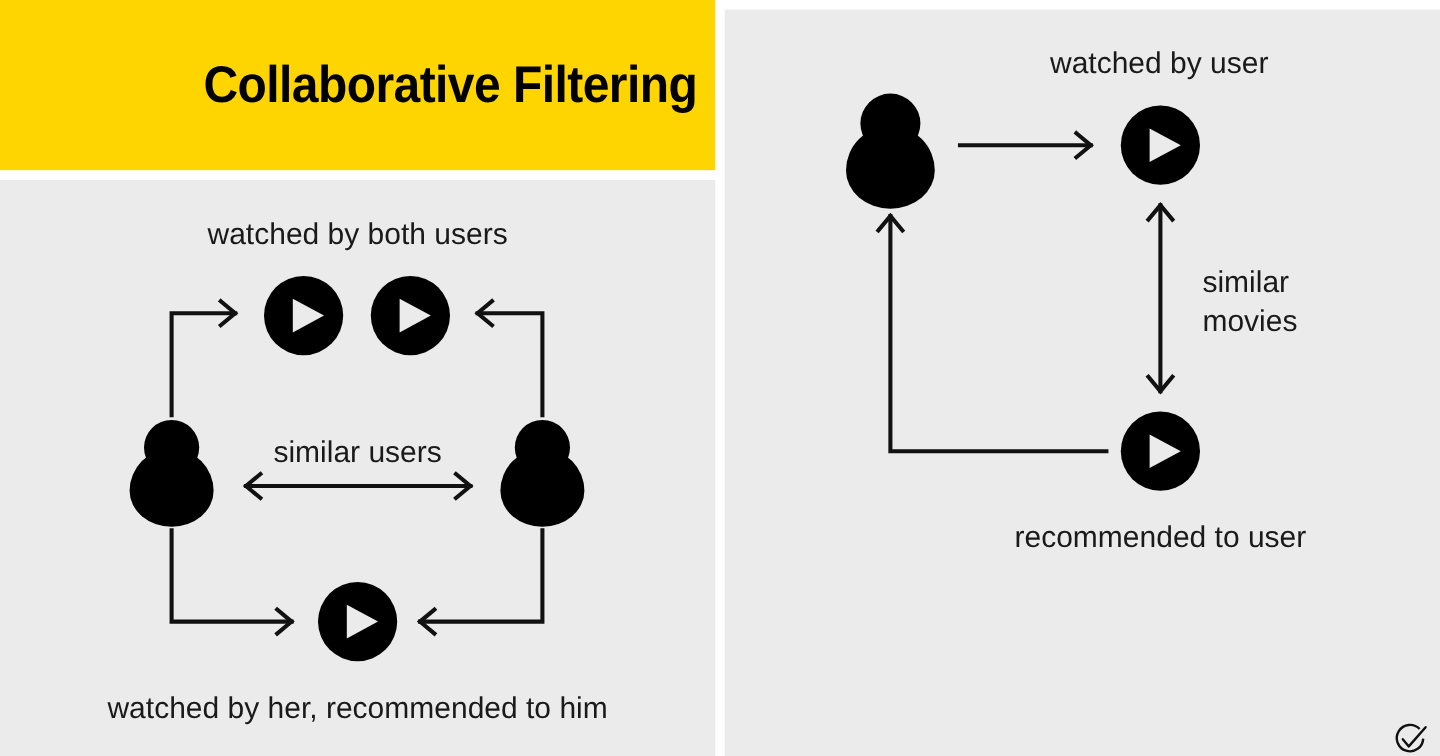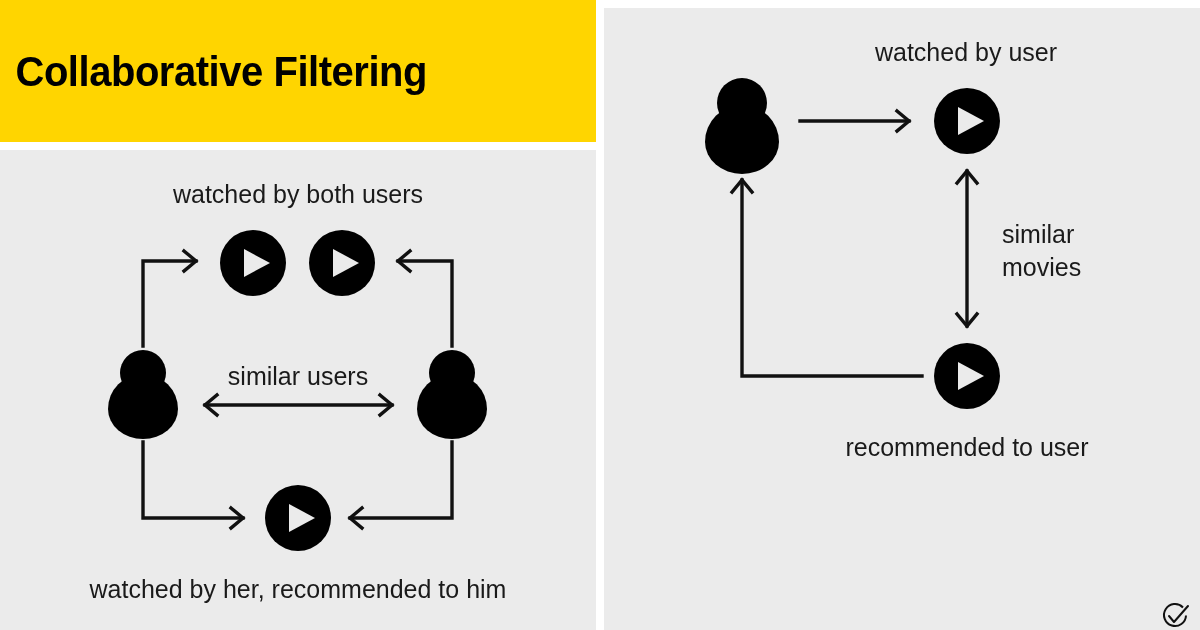"Collaborative Filtering" .panel-header { justify-content: flex-start -> flex-end }
